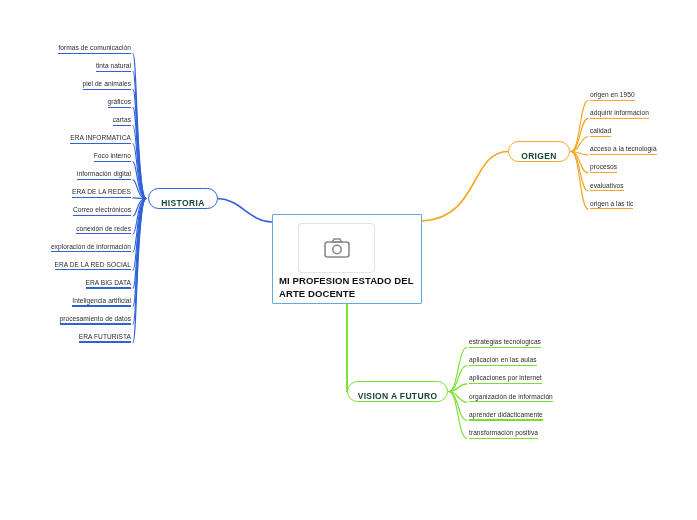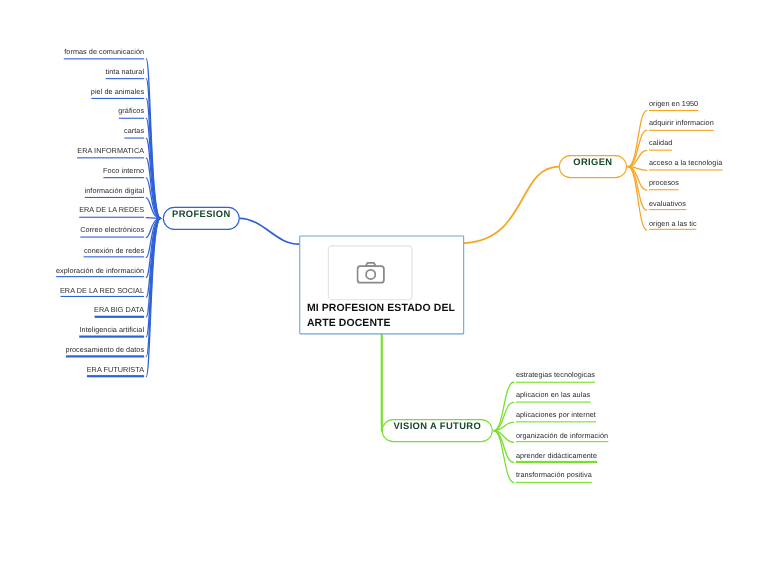"ORIGEN" .pill { align-items: flex-start -> flex-end }
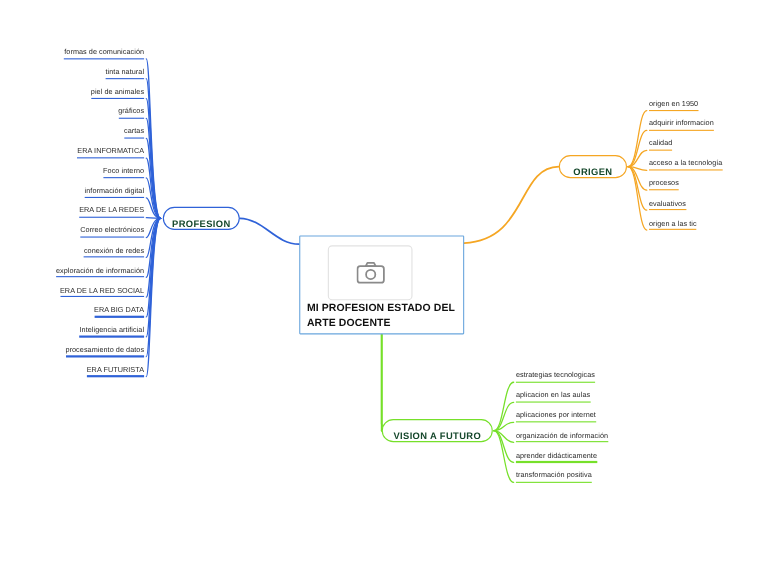"PROFESION" span { text: PROFESION -> HISTORIA }
